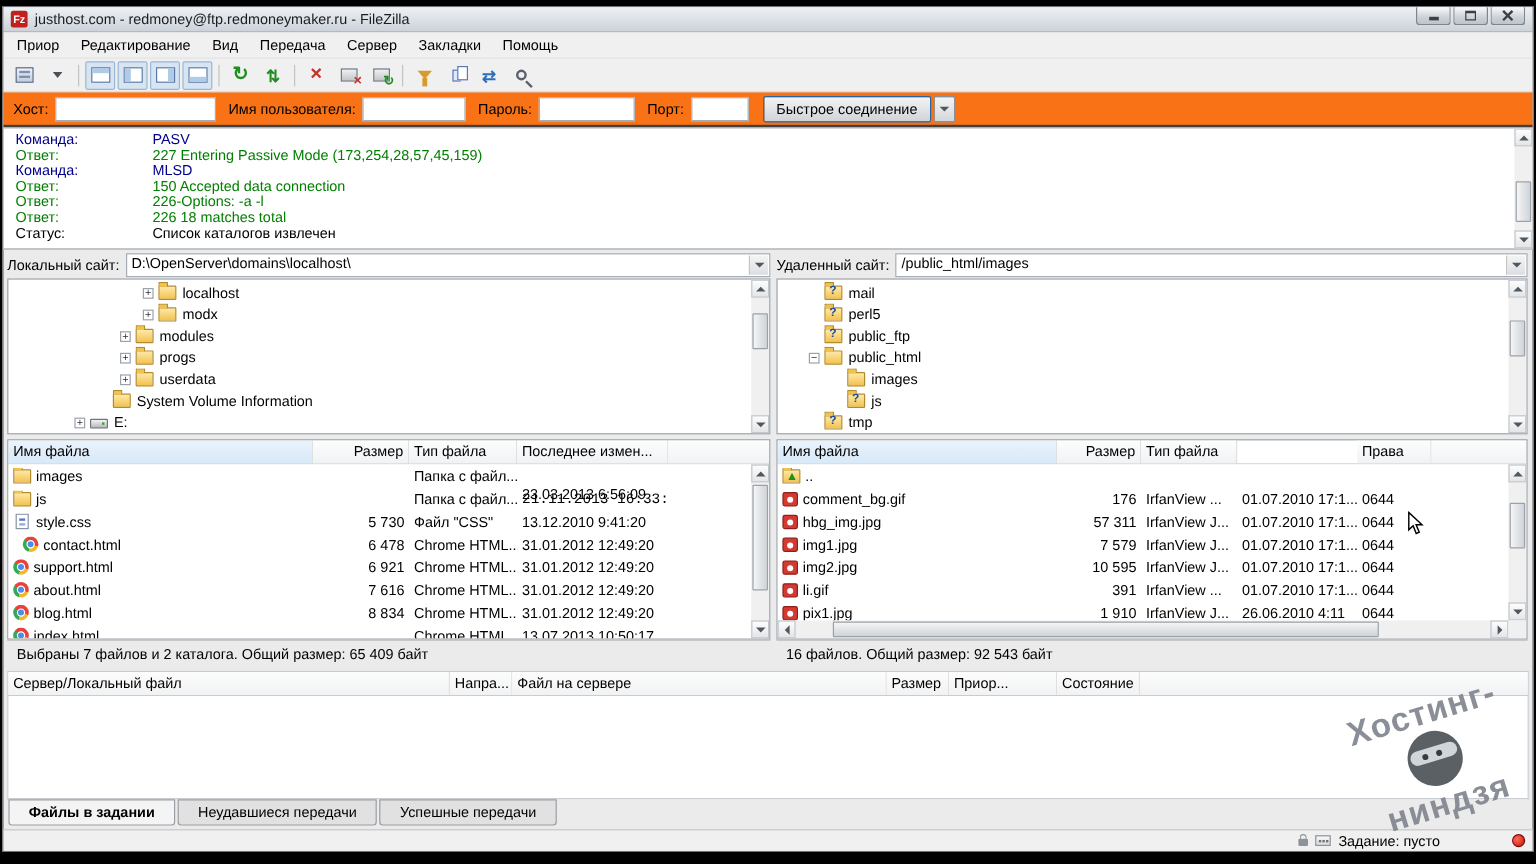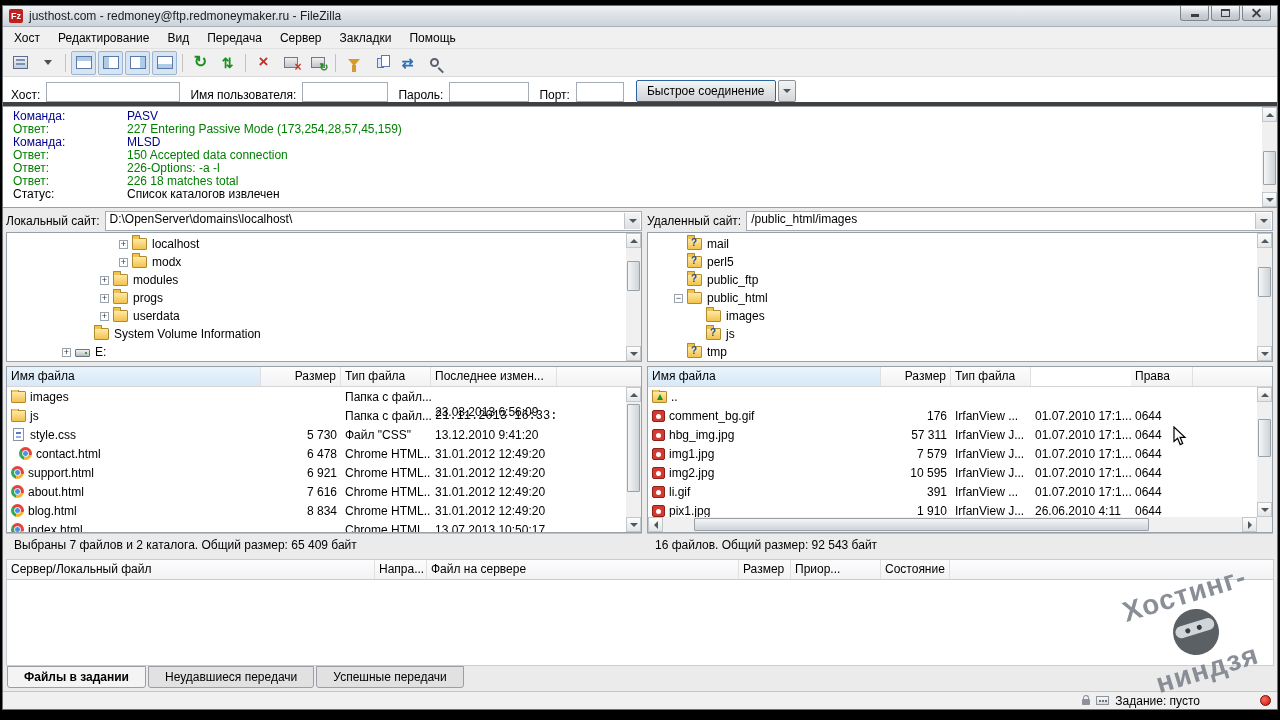"Хост" div.menu-item { text: Хост -> Приор }
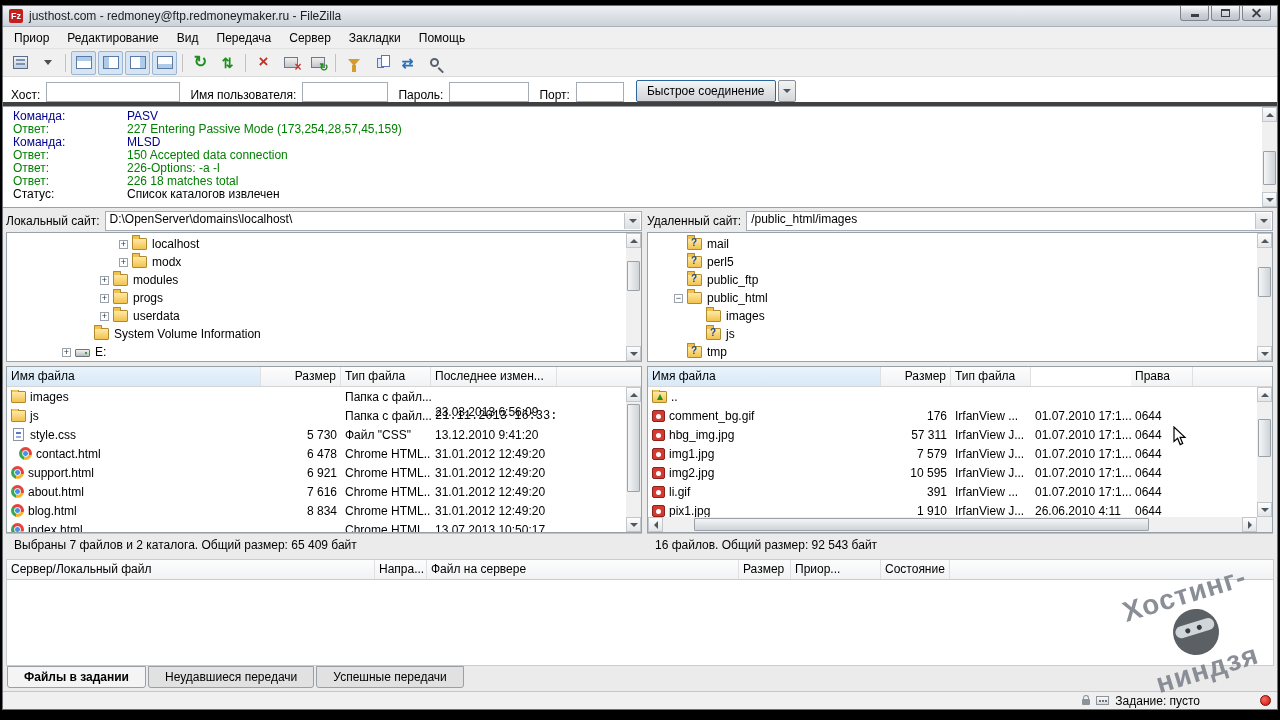"Хост:" .quickbar { align-items: flex-end -> center; background: #ffffff -> #f97316; border-bottom: 4px solid #404040 -> 2px solid #404040 }
